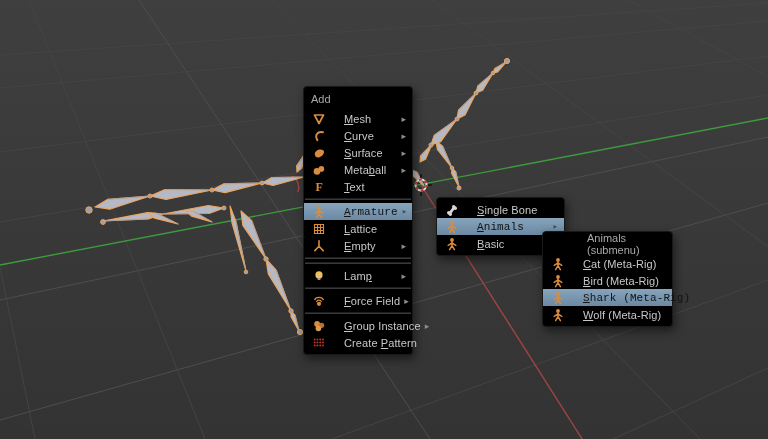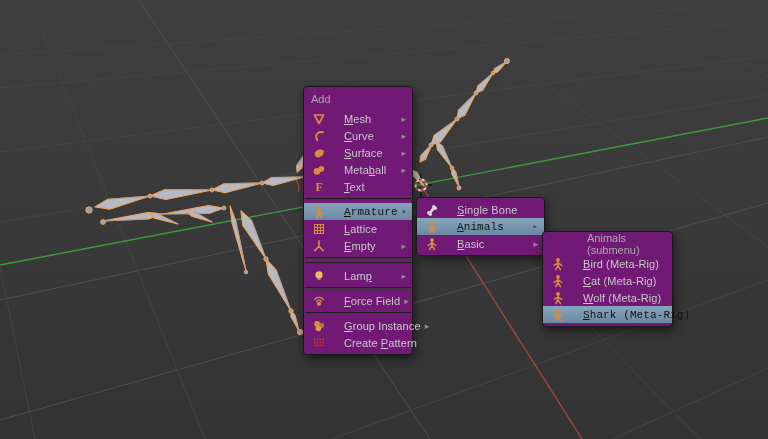"Add" .menu { background: #701a75 -> #000000 }
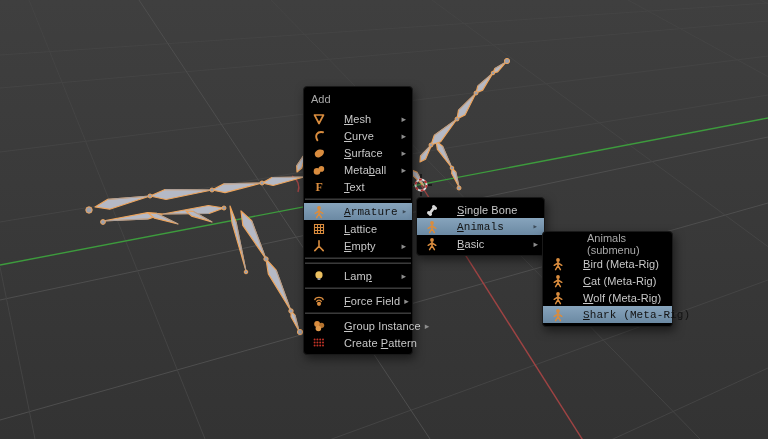"Single Bone" div.menu { left: 416px -> 436px }
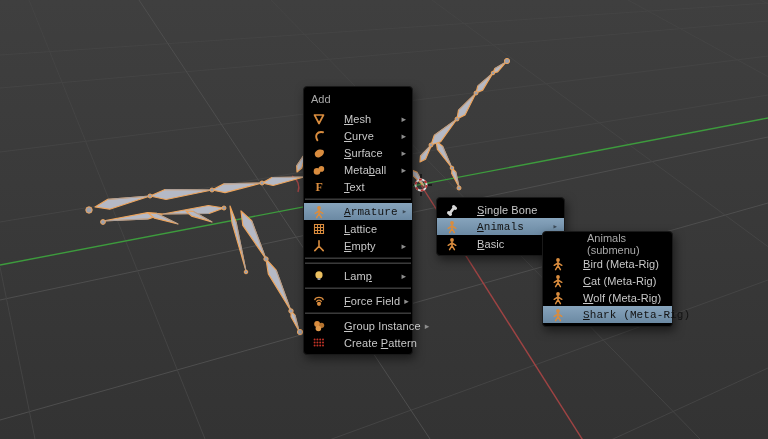"Bird (Meta-Rig)" div.row { order: before "Cat (Meta-Rig)" -> after "Cat (Meta-Rig)" }
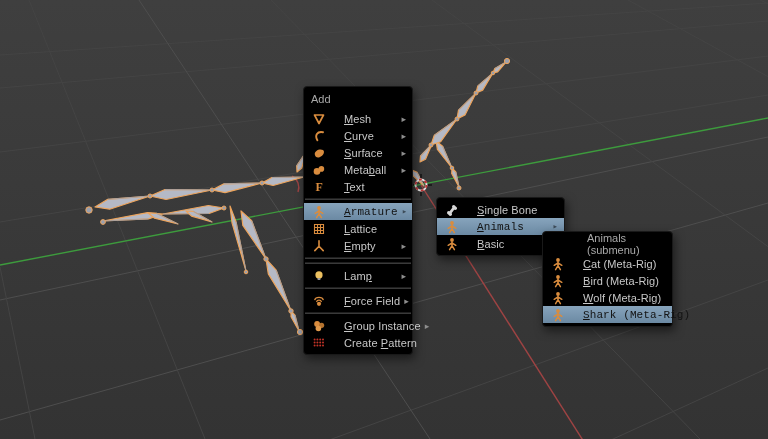"Wolf (Meta-Rig)" div.row { order: before "Shark (Meta-Rig)" -> after "Shark (Meta-Rig)" }
